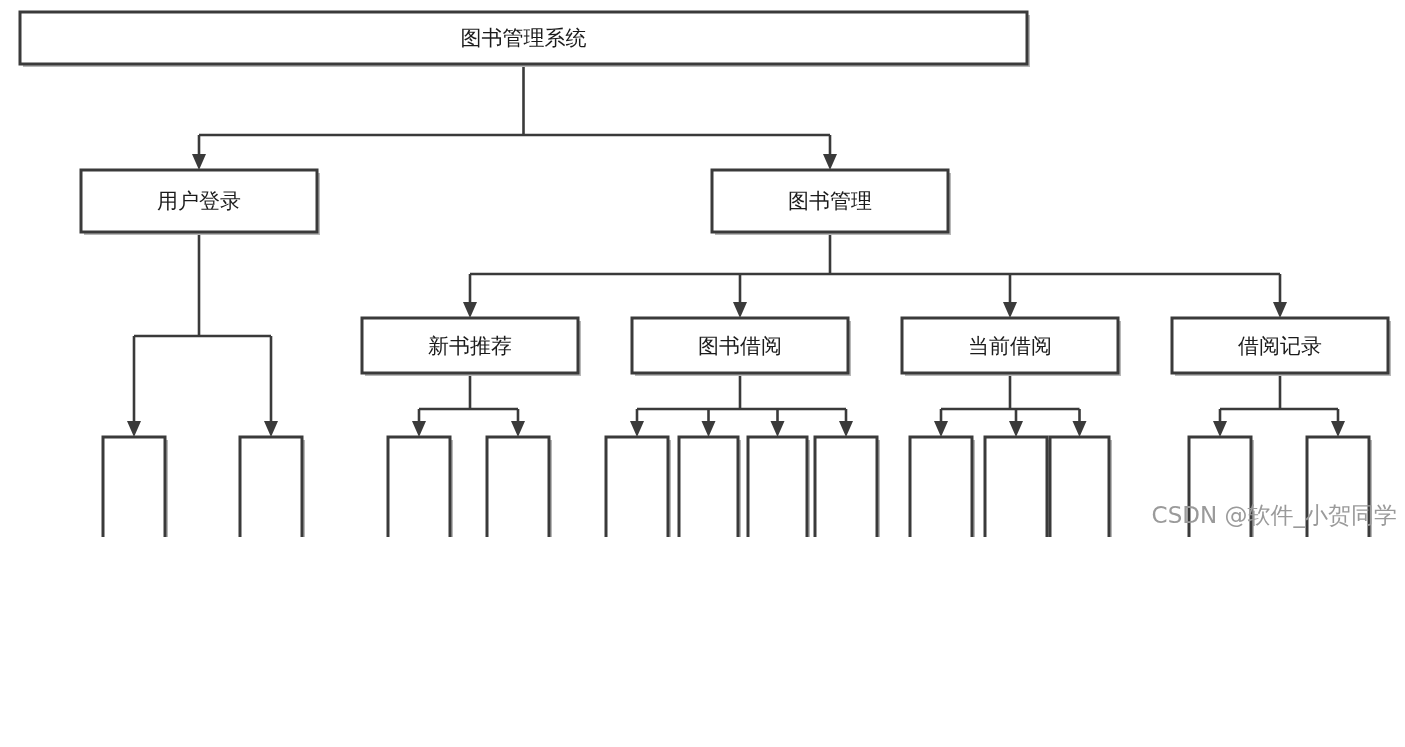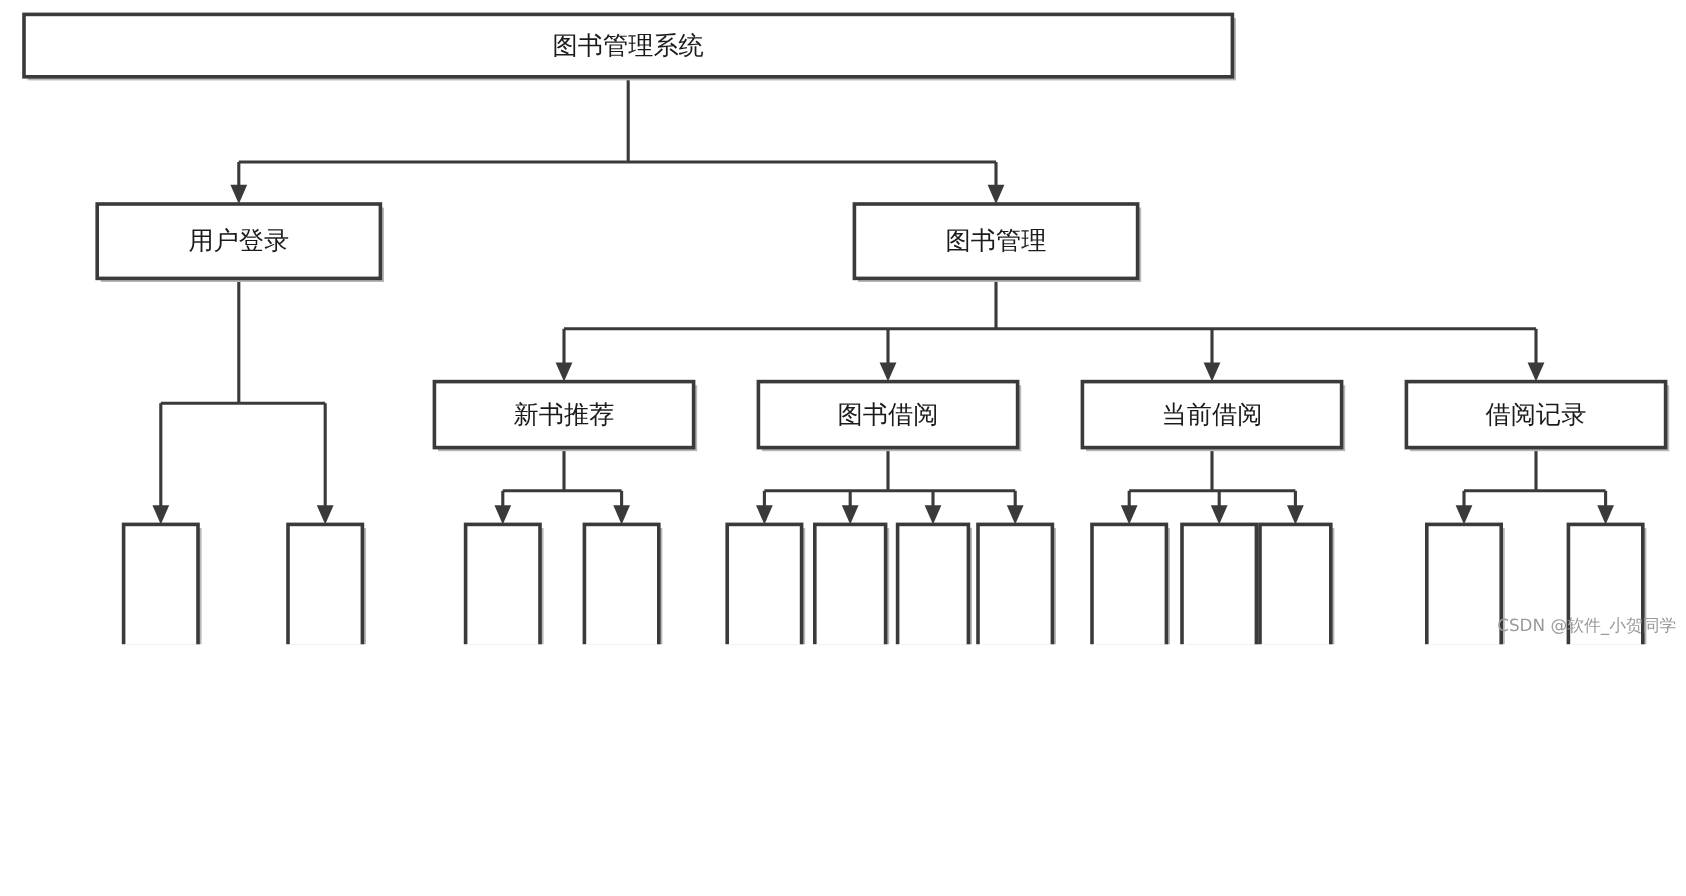"CSDN @软件_小贺同学" .watermark { font-size: 14px -> 23px }
